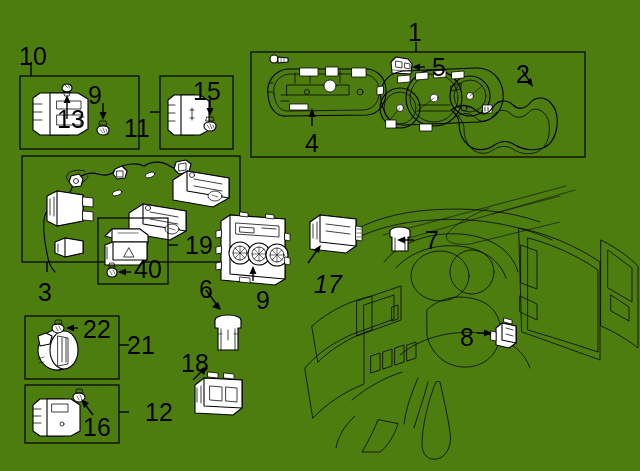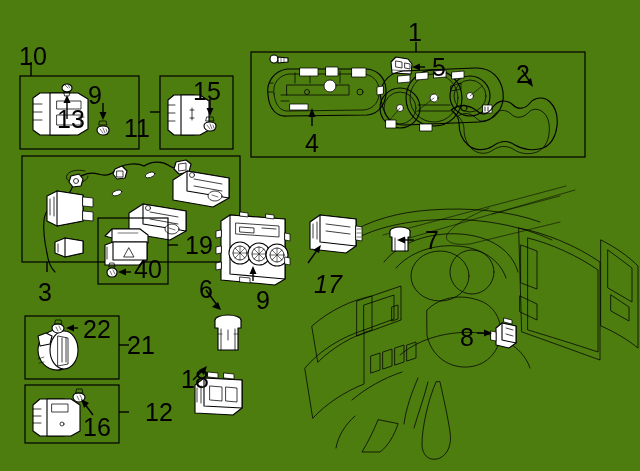"18" div.lbl { top: 367px -> 351px }
